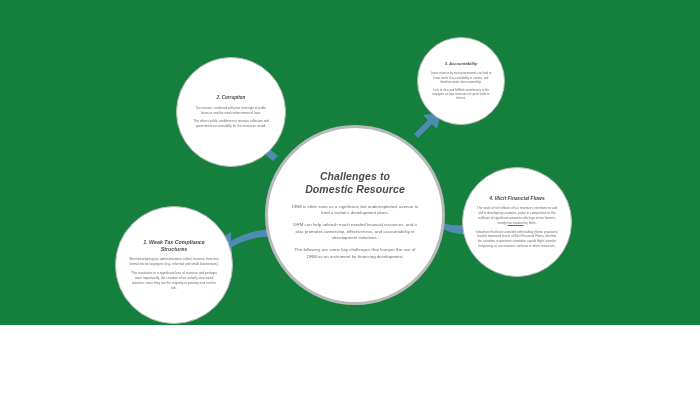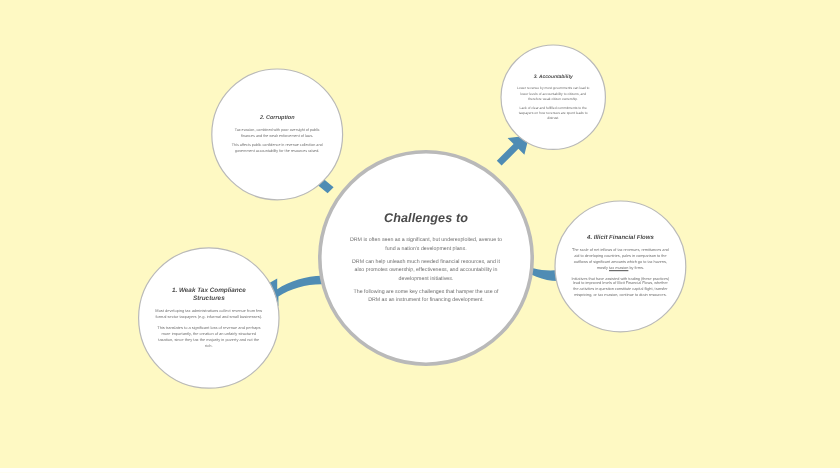"Challenges to" #canvas { background: #fef9c3 -> #15803d; height: 390px -> 325px }
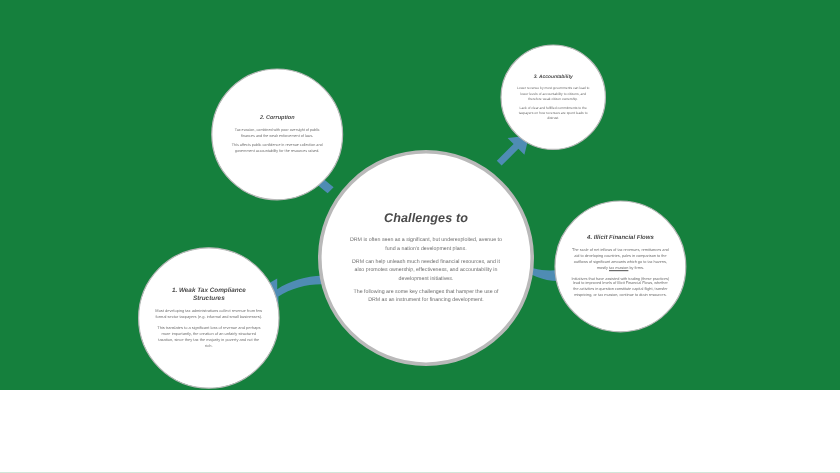"Domestic Resource" div { html: none -> <div>Domestic Resource</div> }
